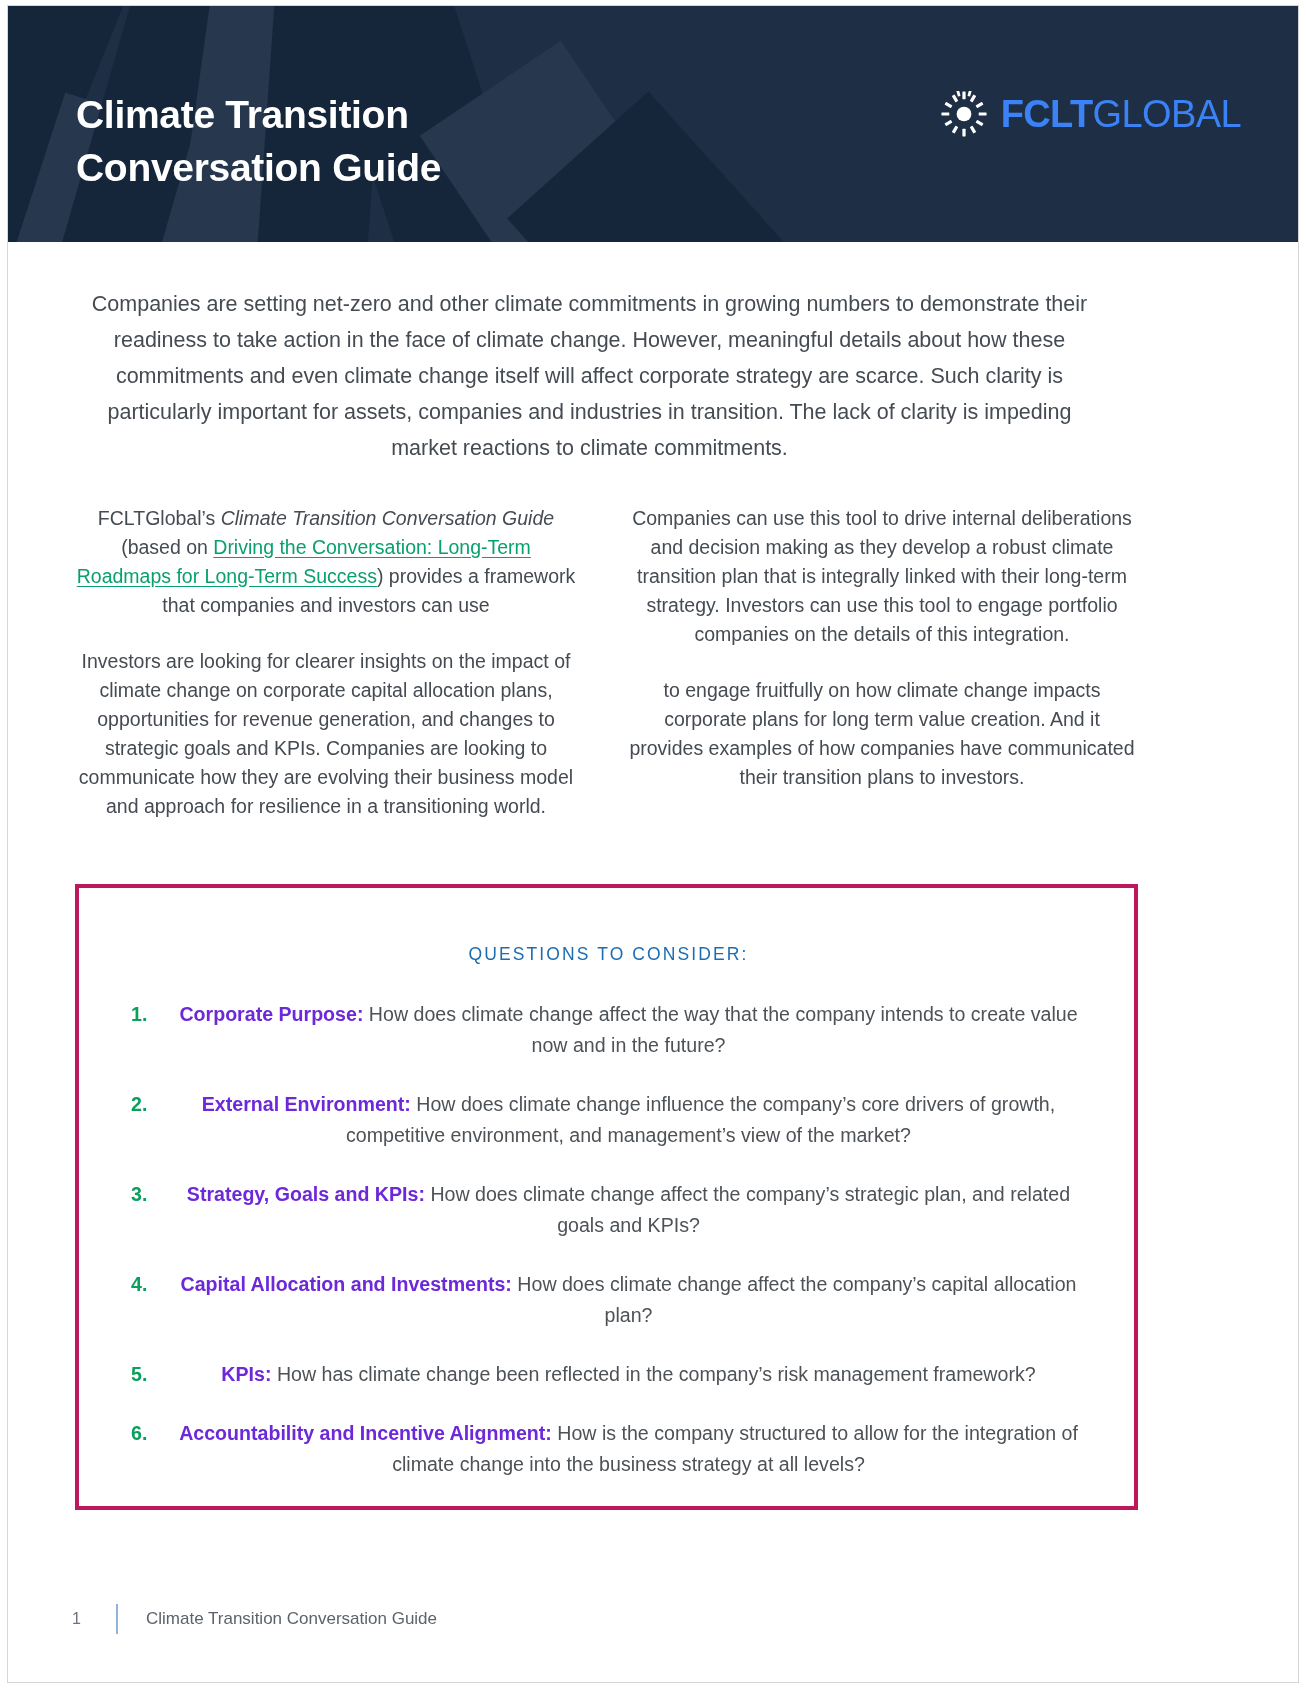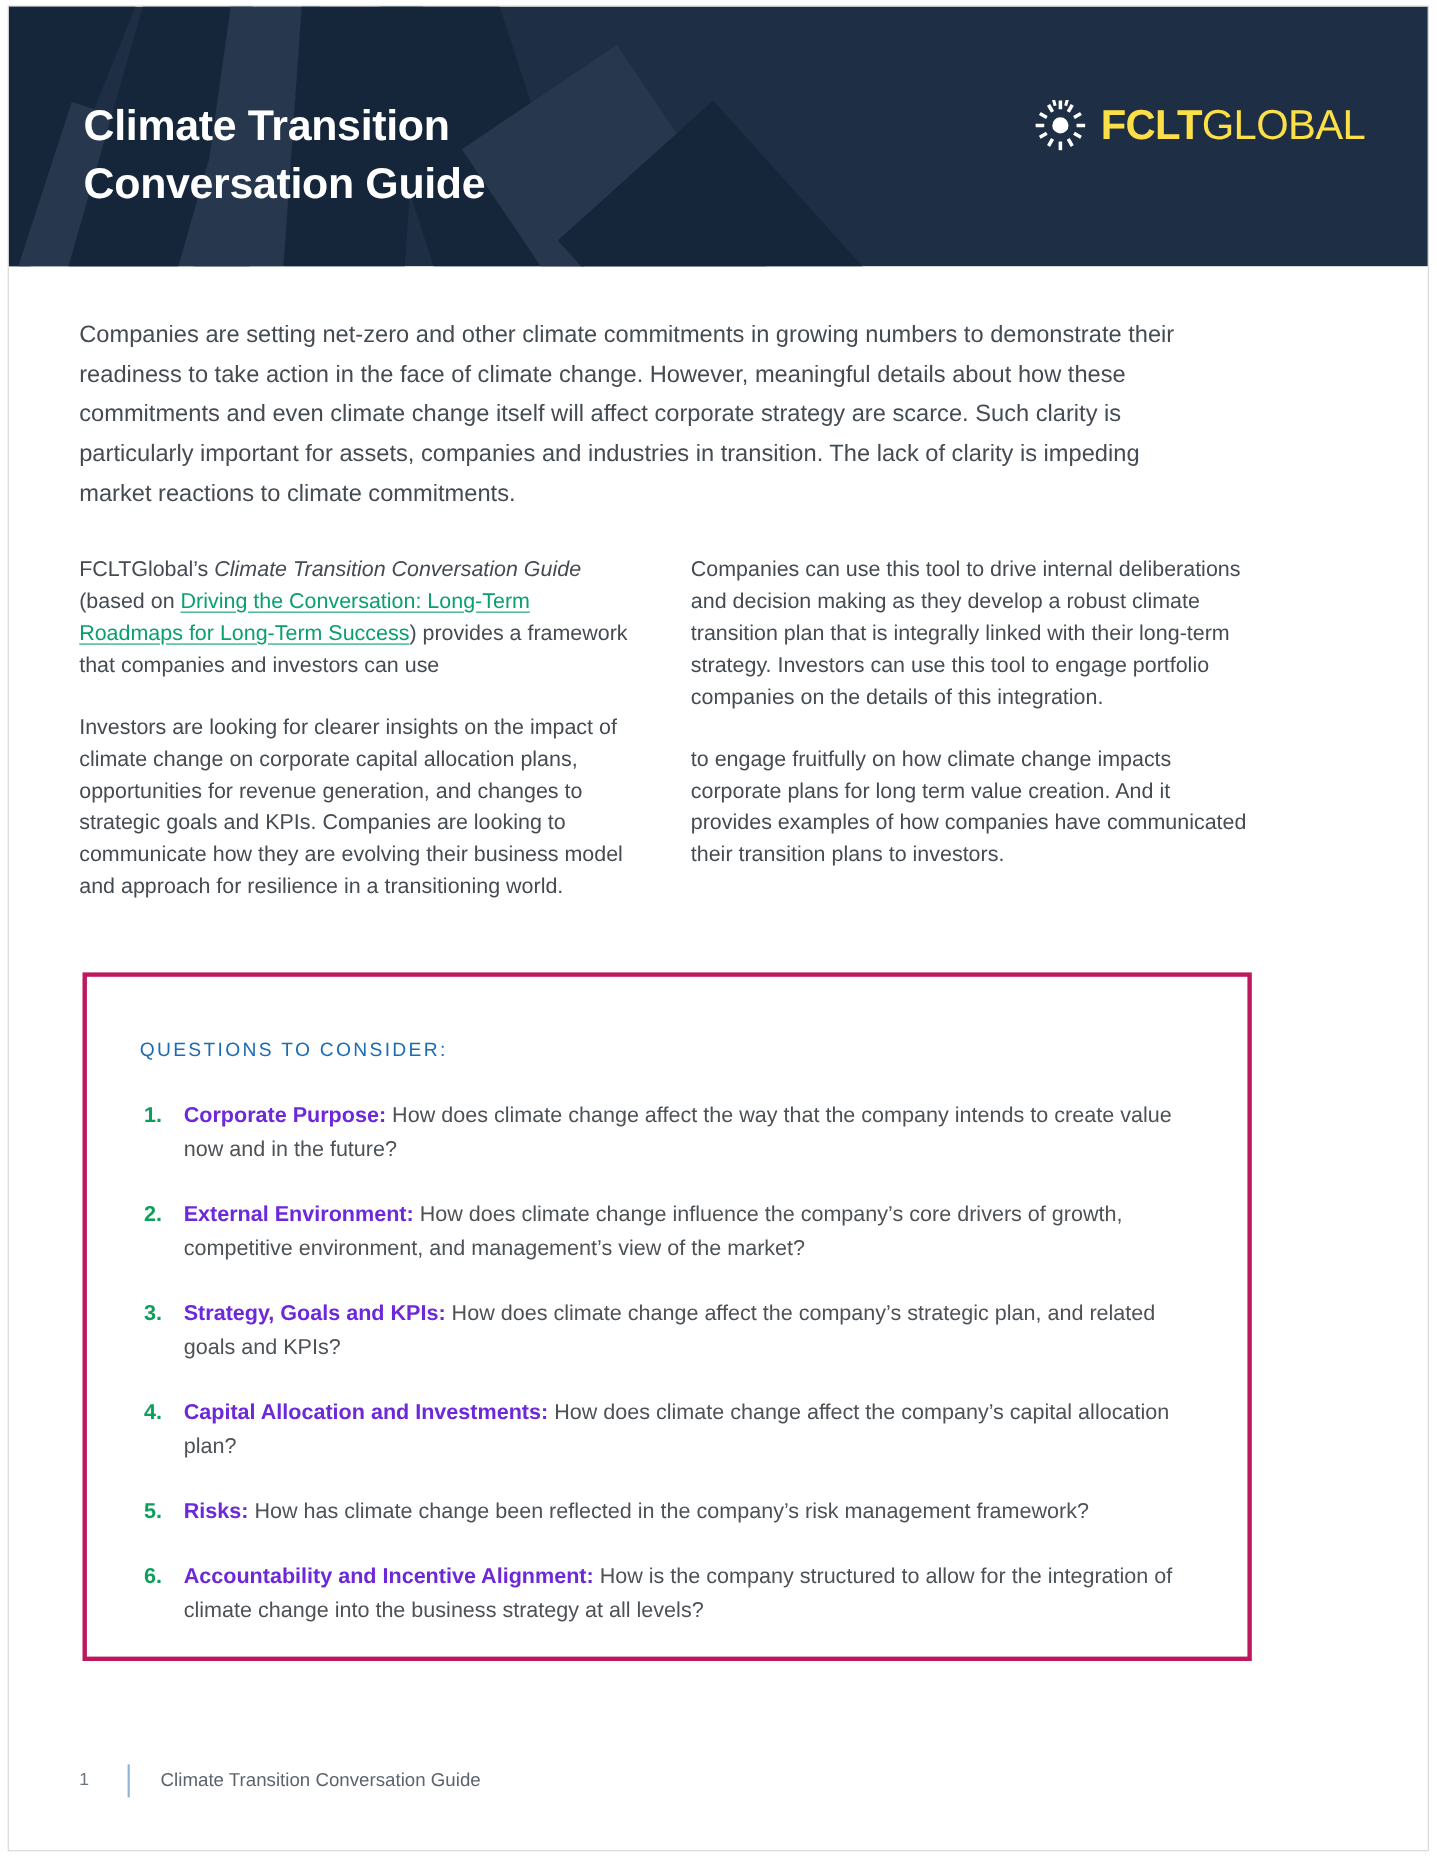"FCLTGLOBAL" .logo-word { color: #fde047 -> #3b82f6 }
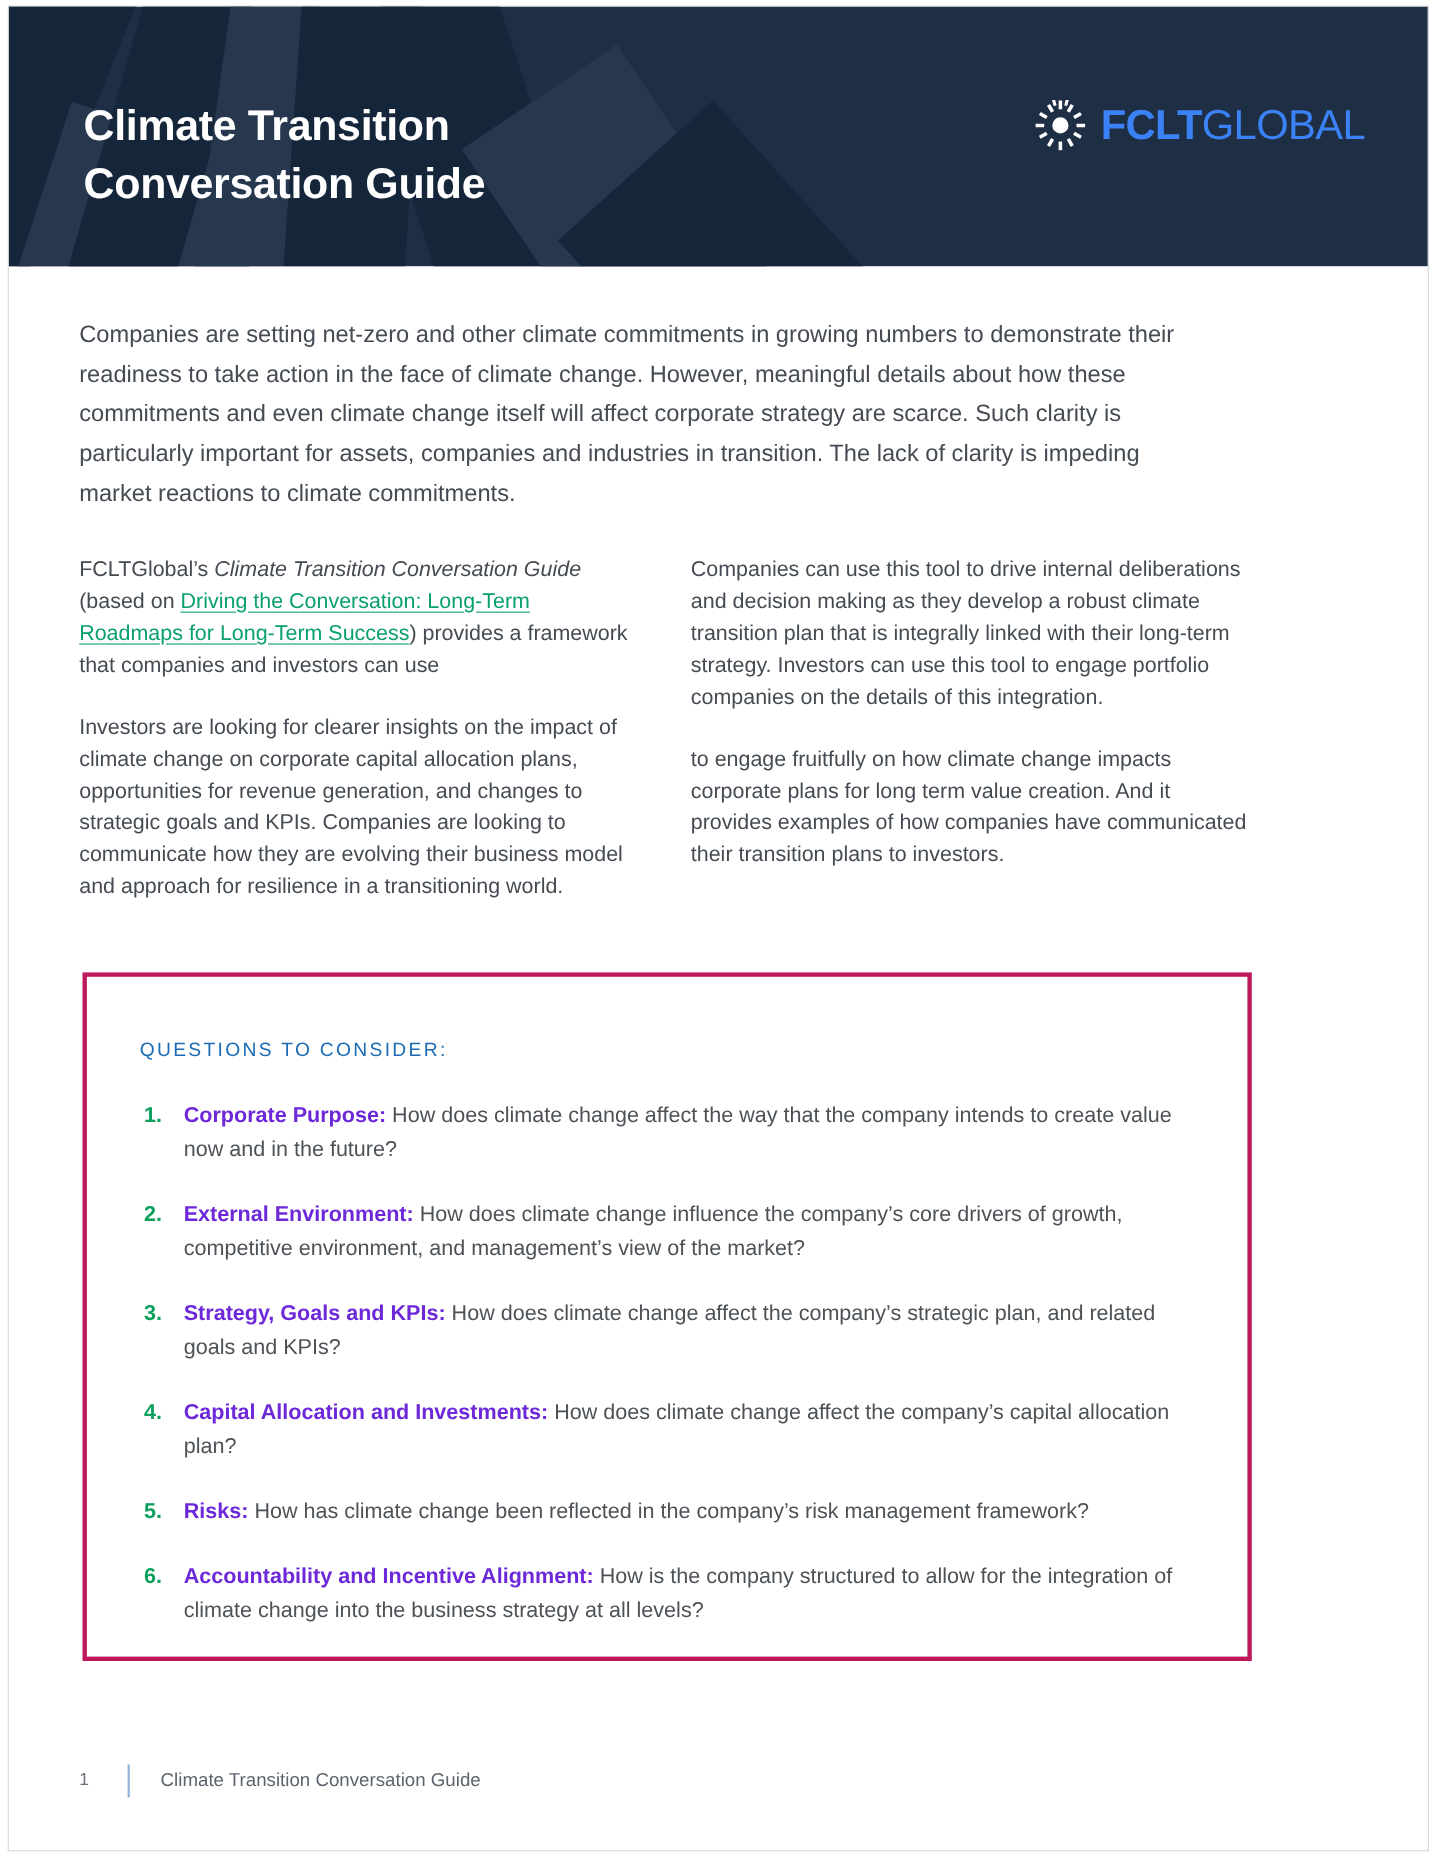"Companies are setting net-zero and" .body-wrap { text-align: none -> center }
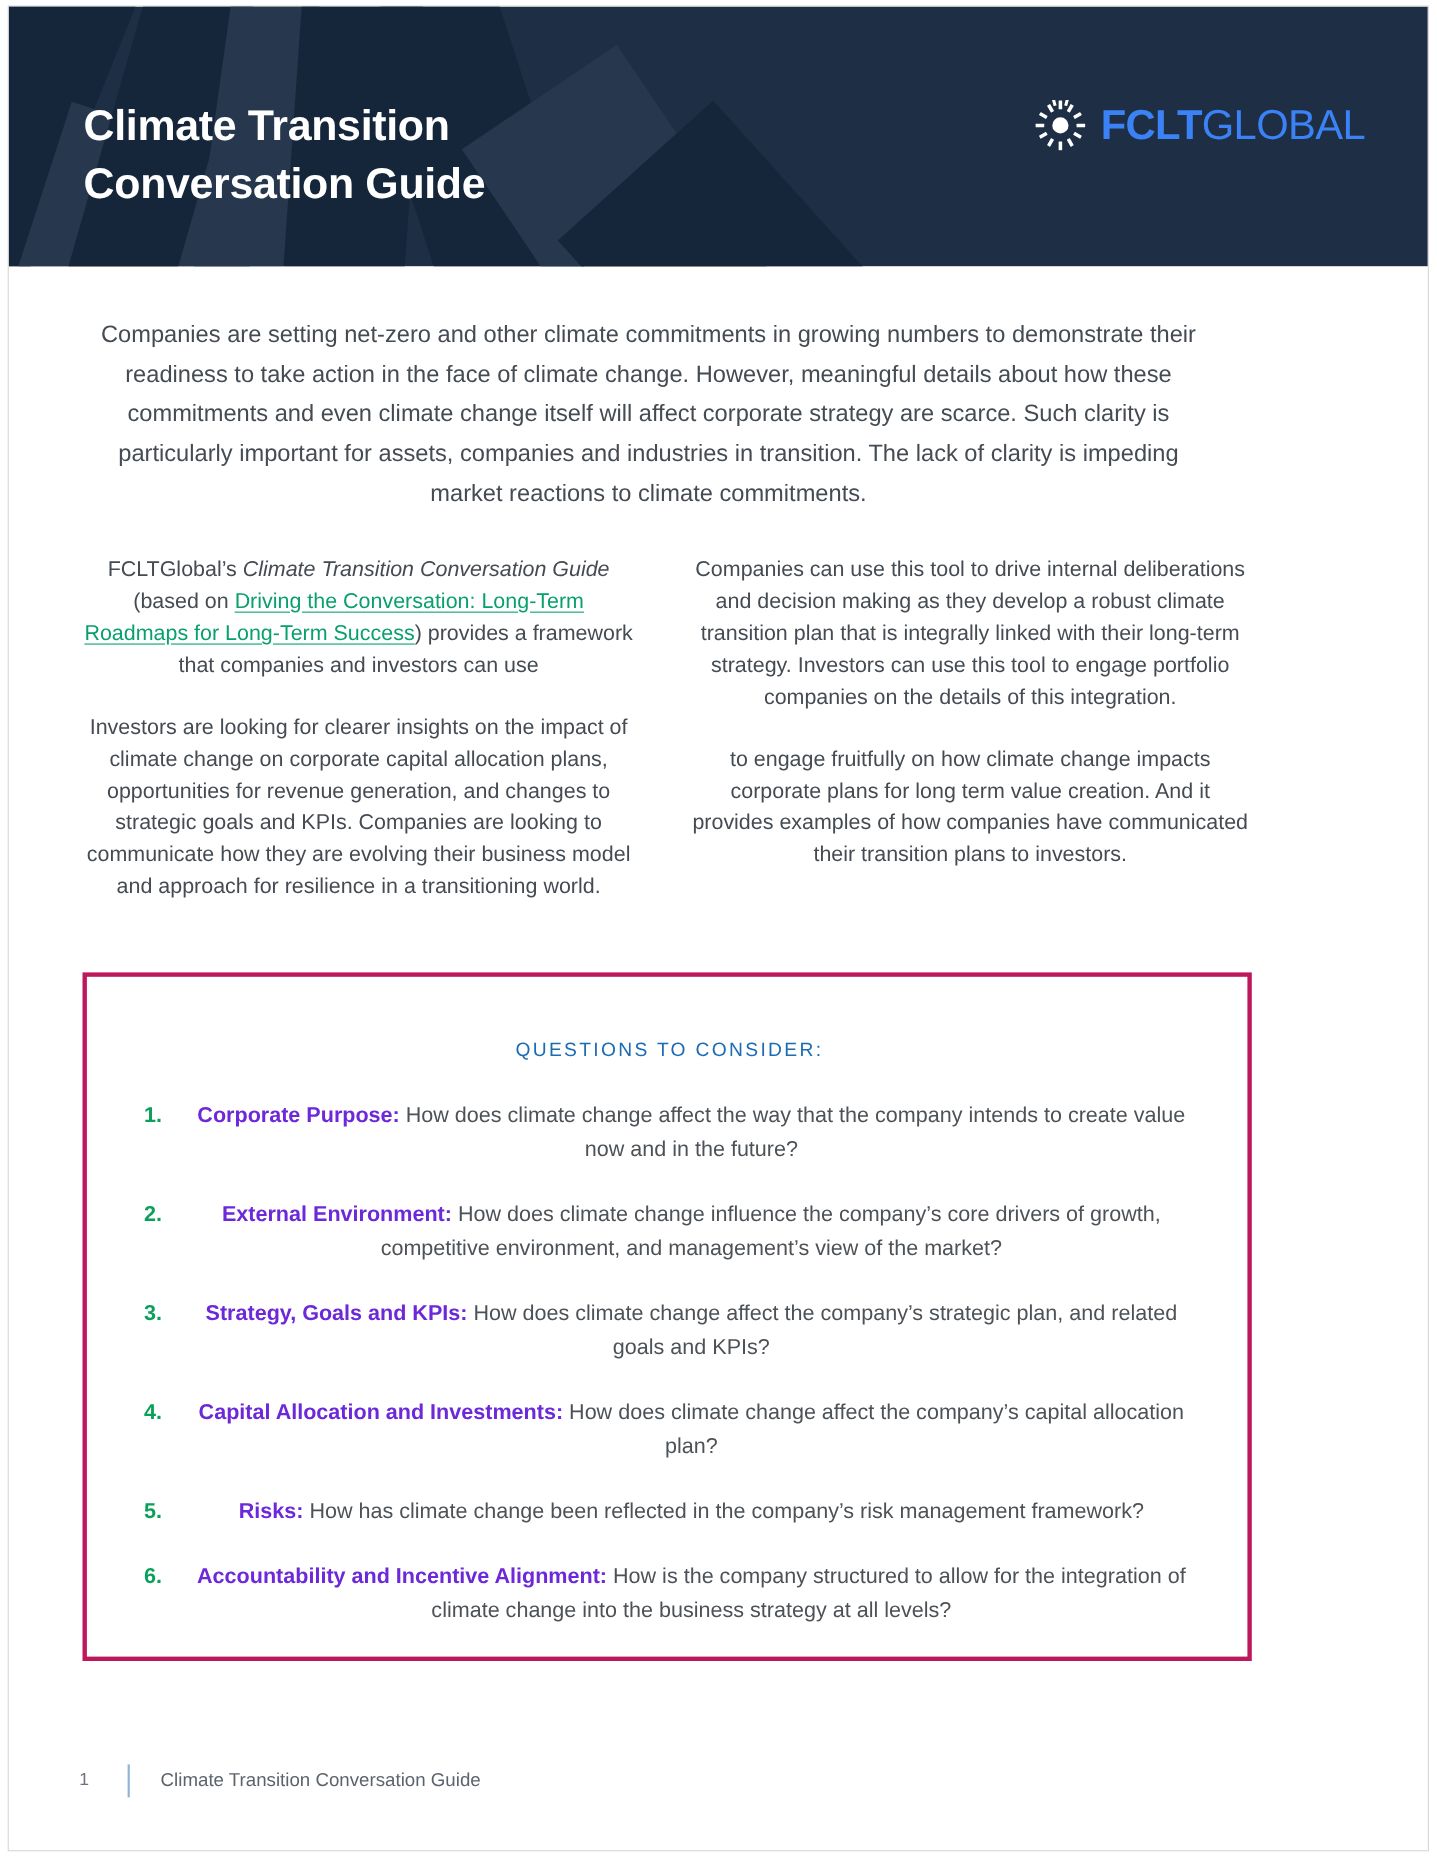"Risks:" span.qlabel { text: Risks -> KPIs }
